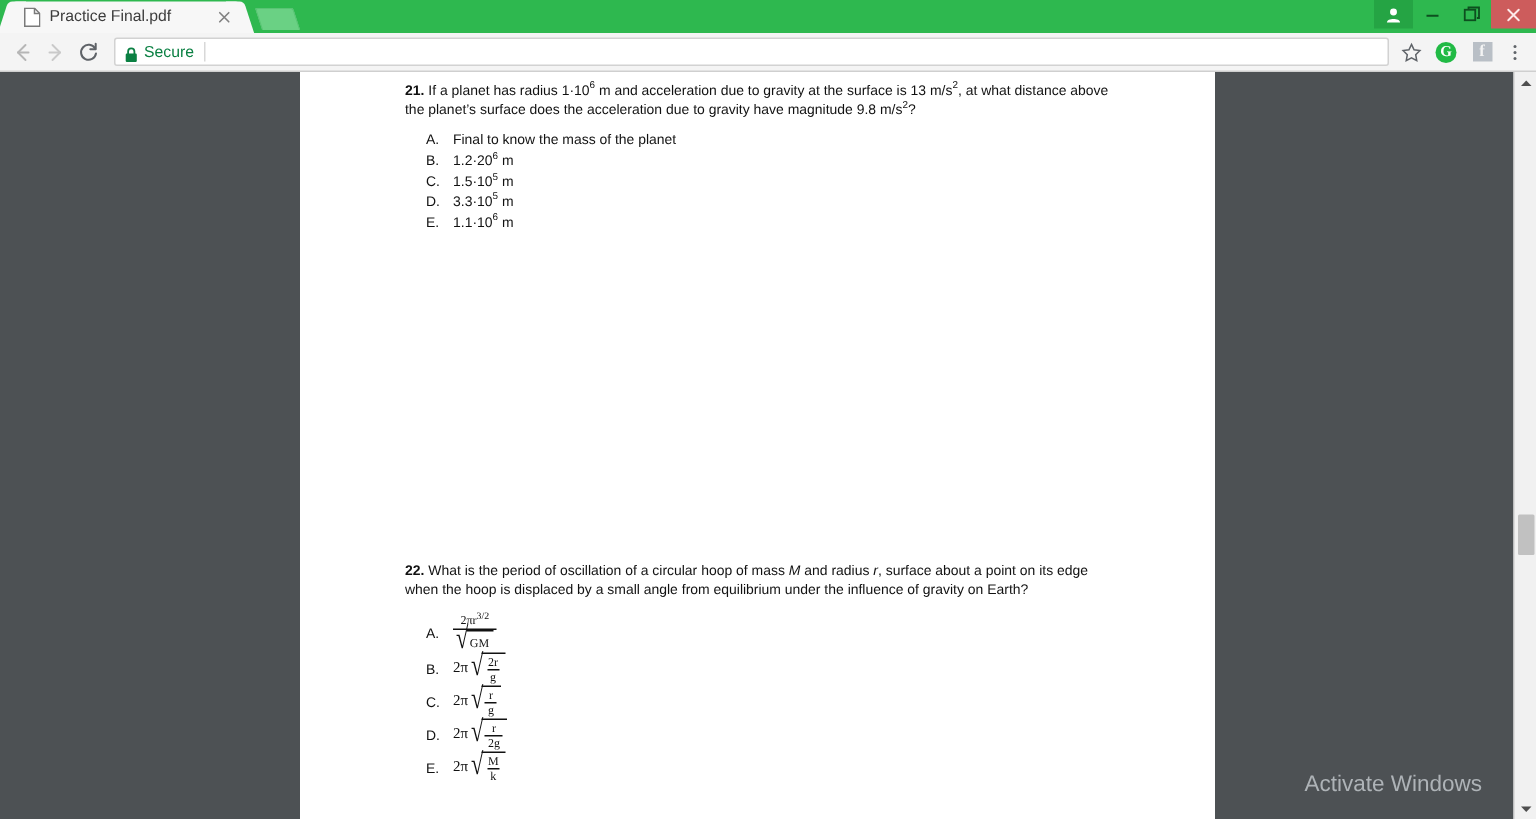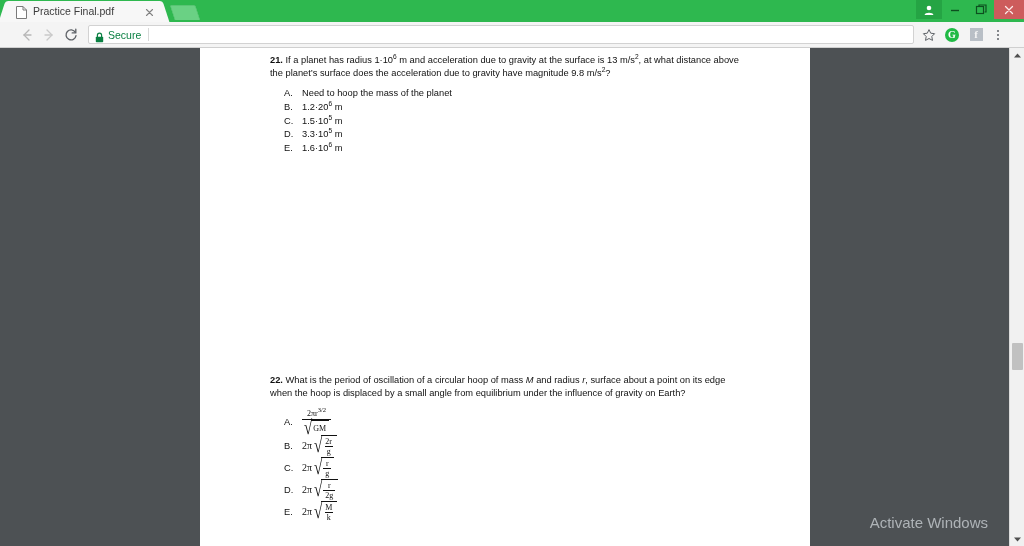"Secure" .toolbar { padding: 0 16px -> 0 4px }
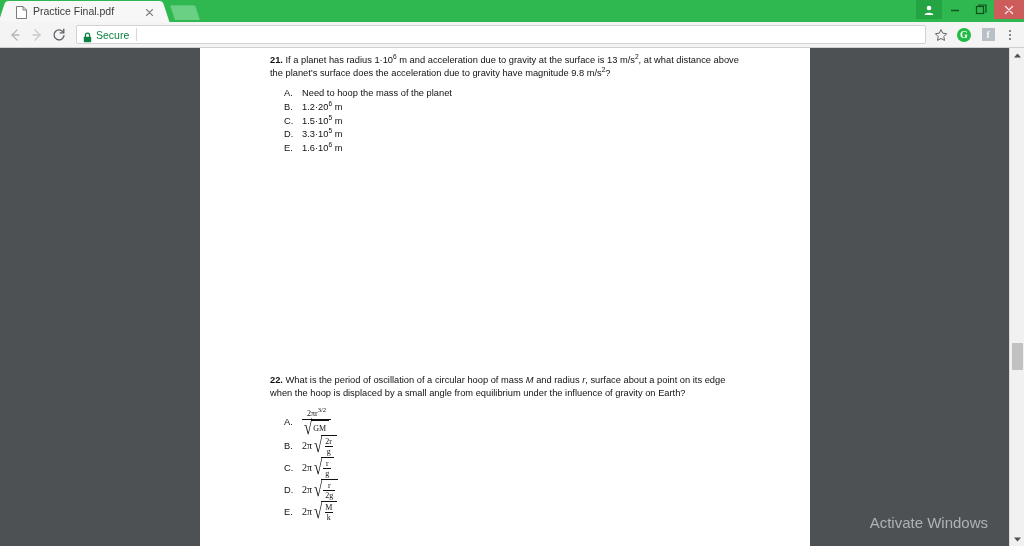"Need to hoop the mass" span.val { text: Need to hoop -> Final to know }
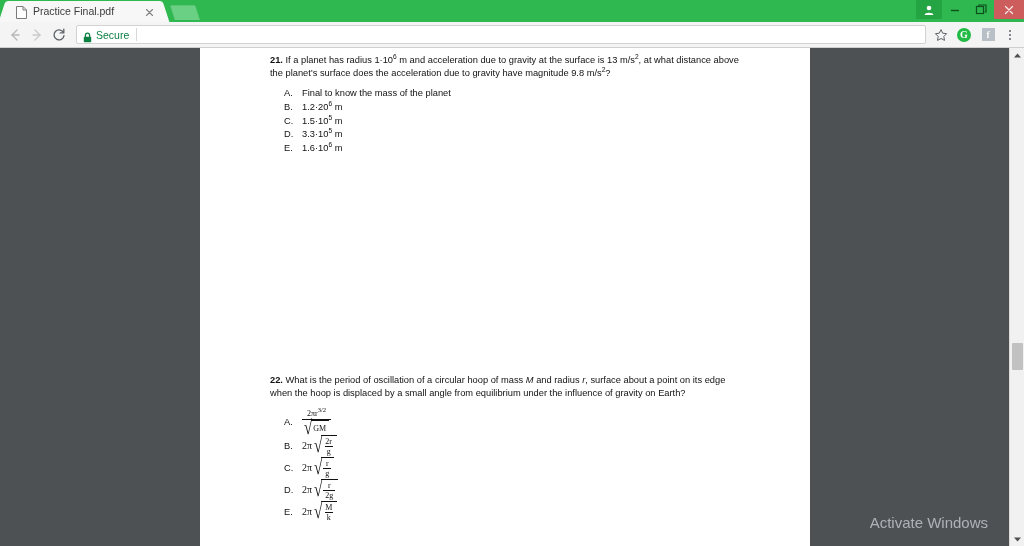"1.6·10" span { text: 1.6 -> 1.1 }
